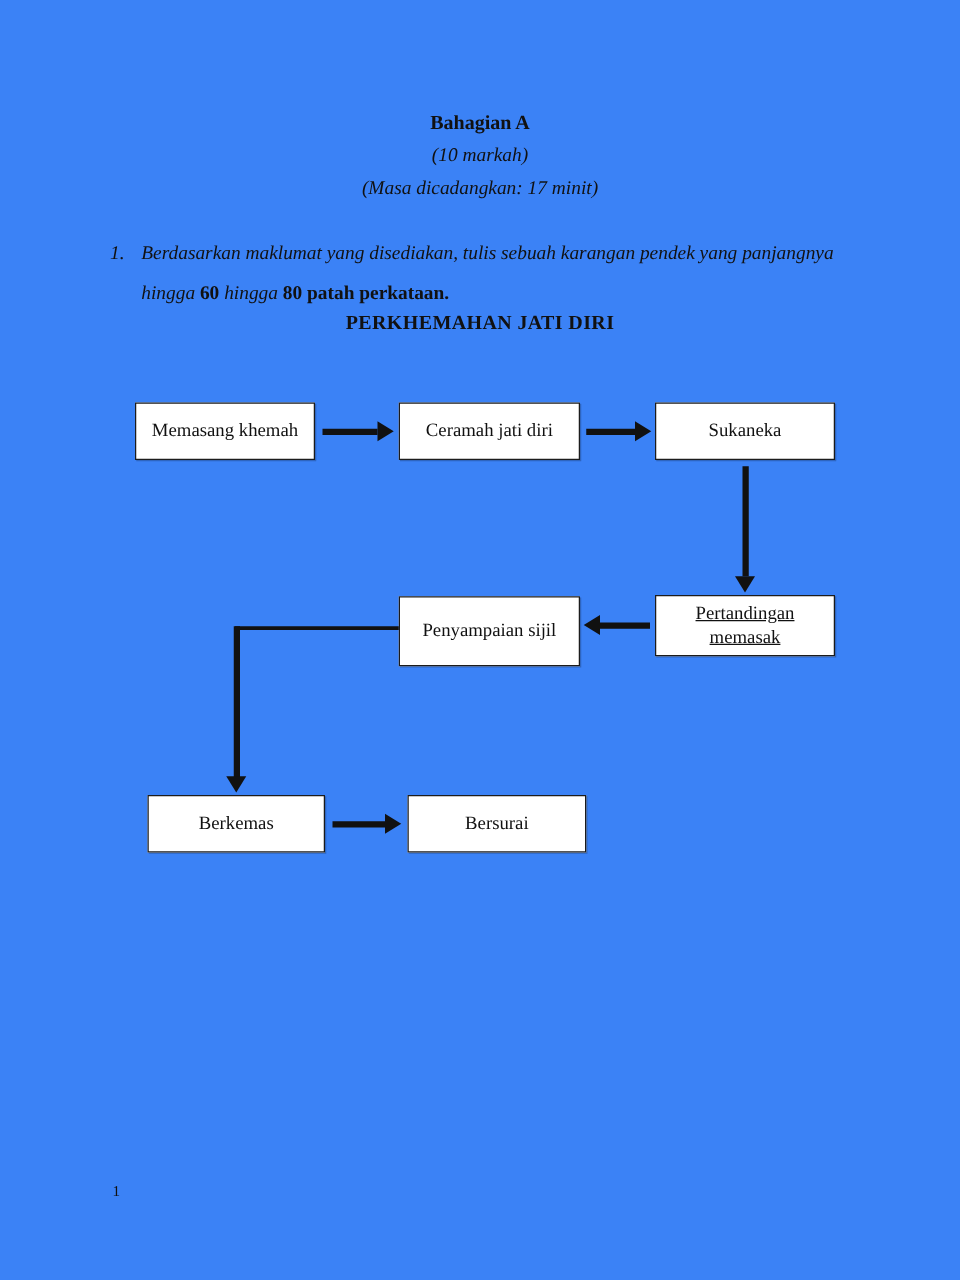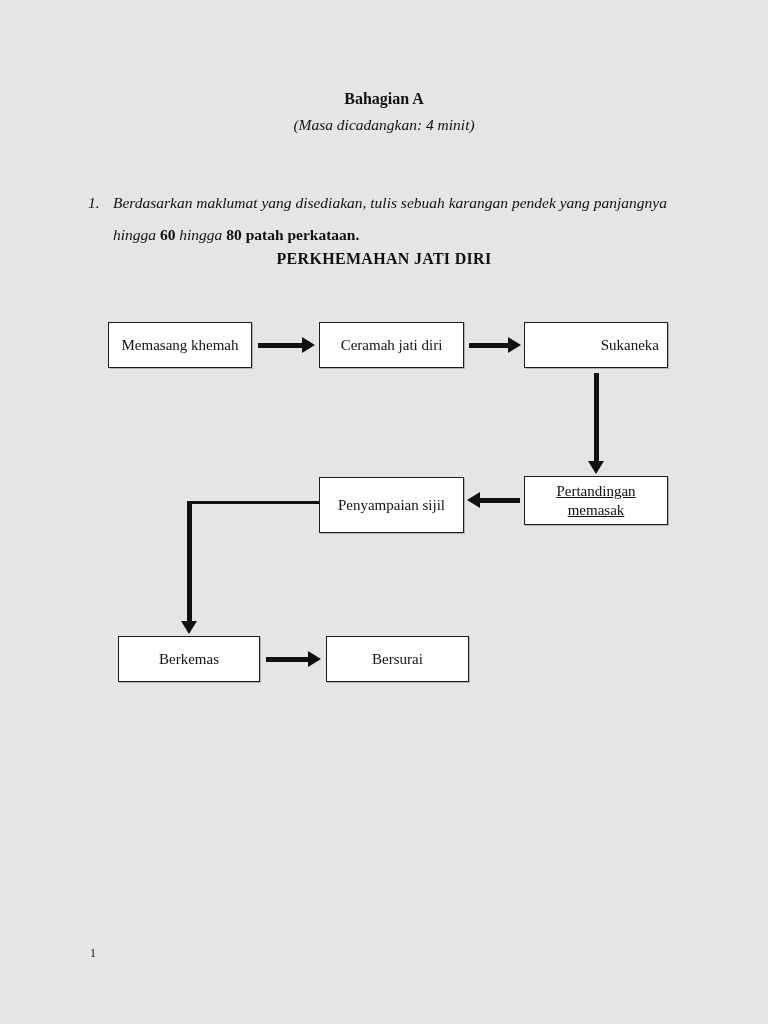"Bahagian A" .page { background: #e5e5e5 -> #3b82f6 }
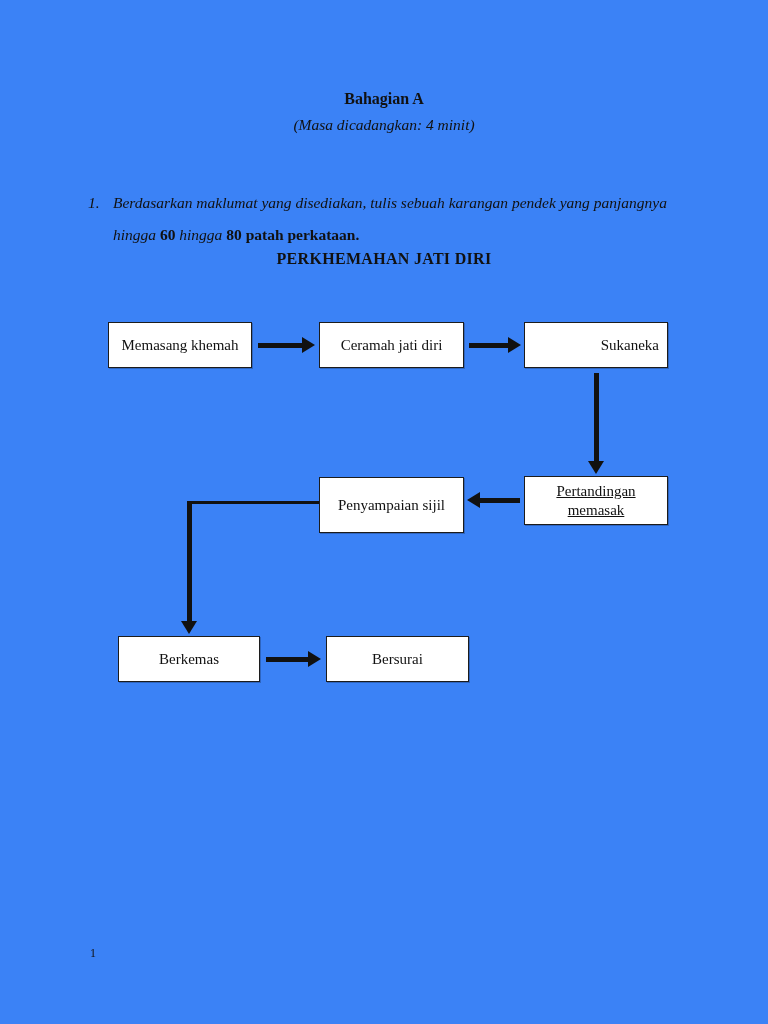"(10 markah)" div.sub { html: none -> <div>(10 markah)</div> }
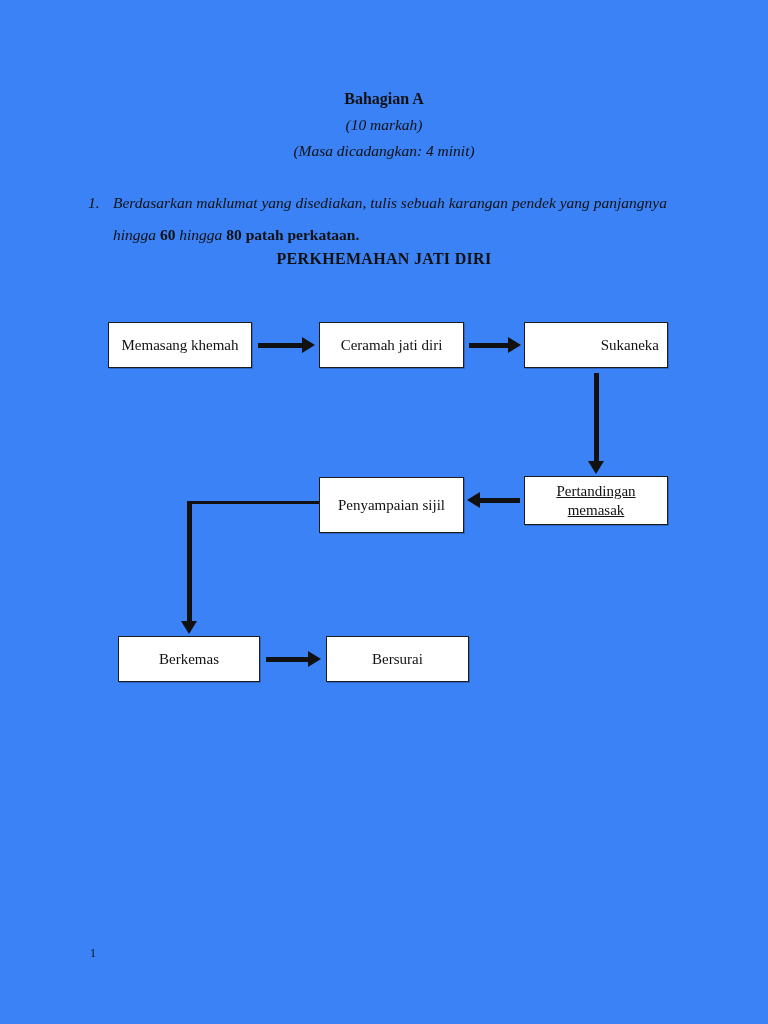"(Masa dicadangkan: 4 minit)" div.sub { text: 4 -> 17 }
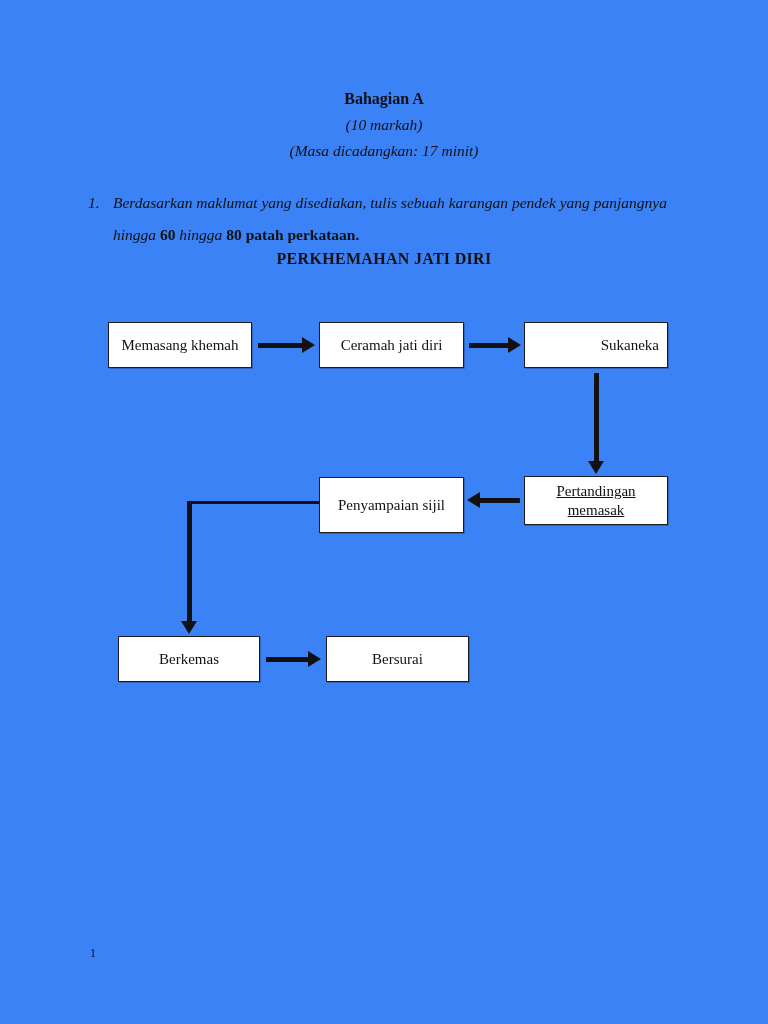"Sukaneka" .n3 { justify-content: flex-end -> none }
